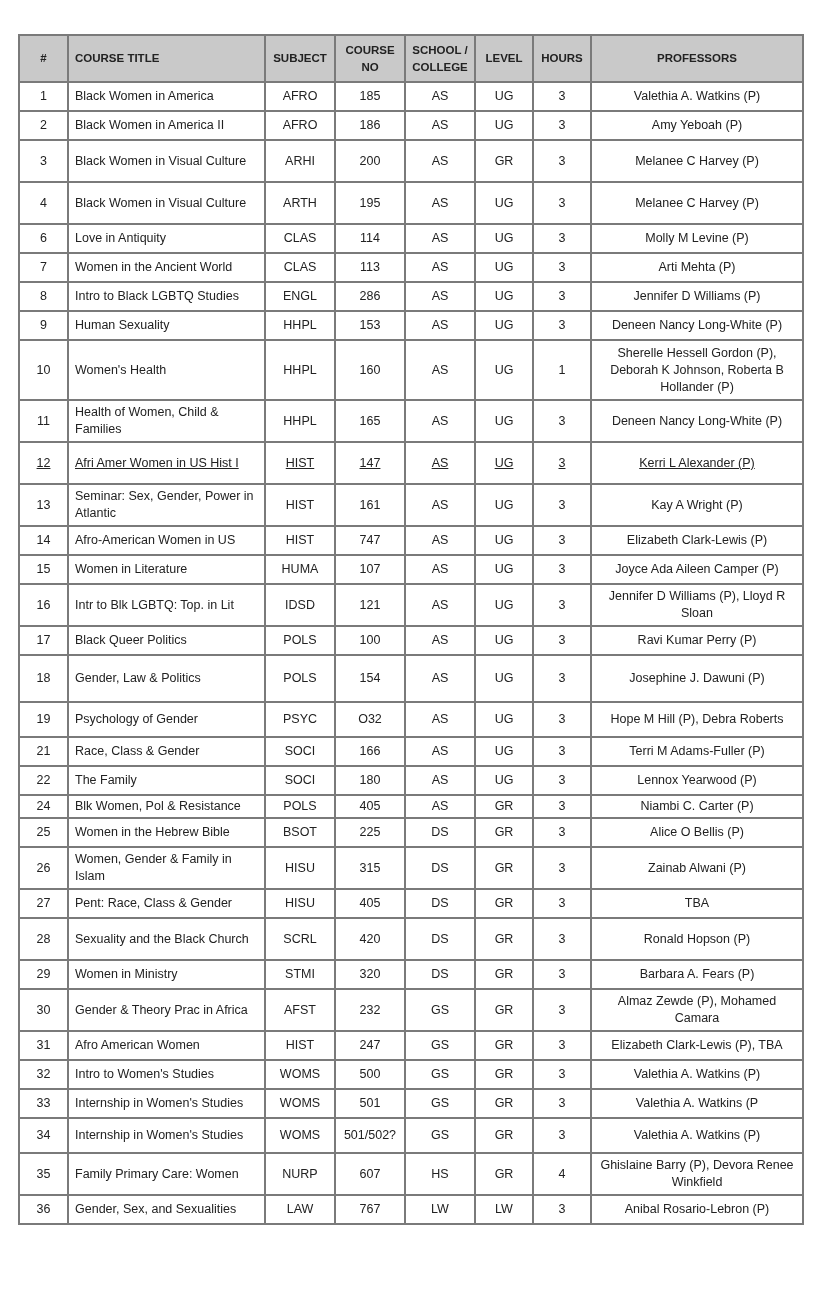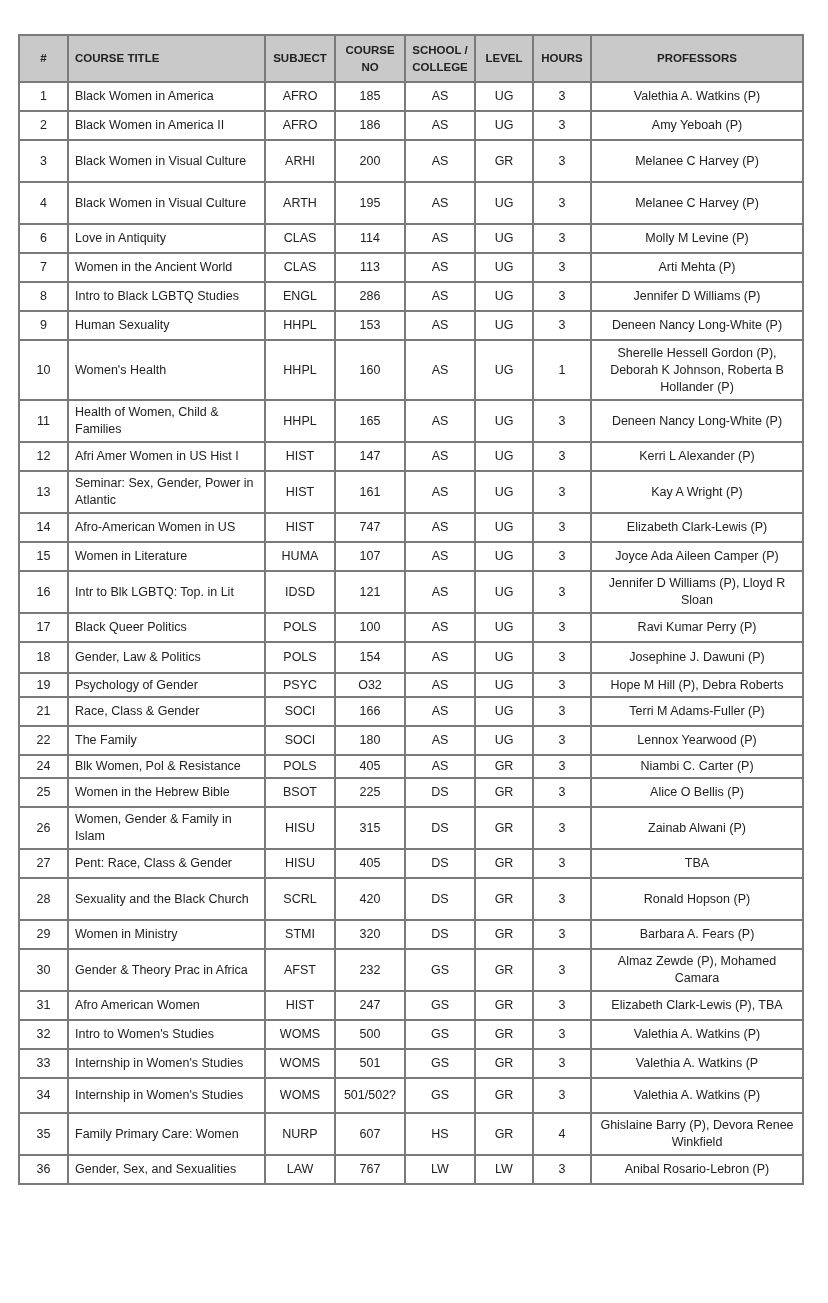"12" tr { height: 29px -> 42px; text-decoration: none -> underline }
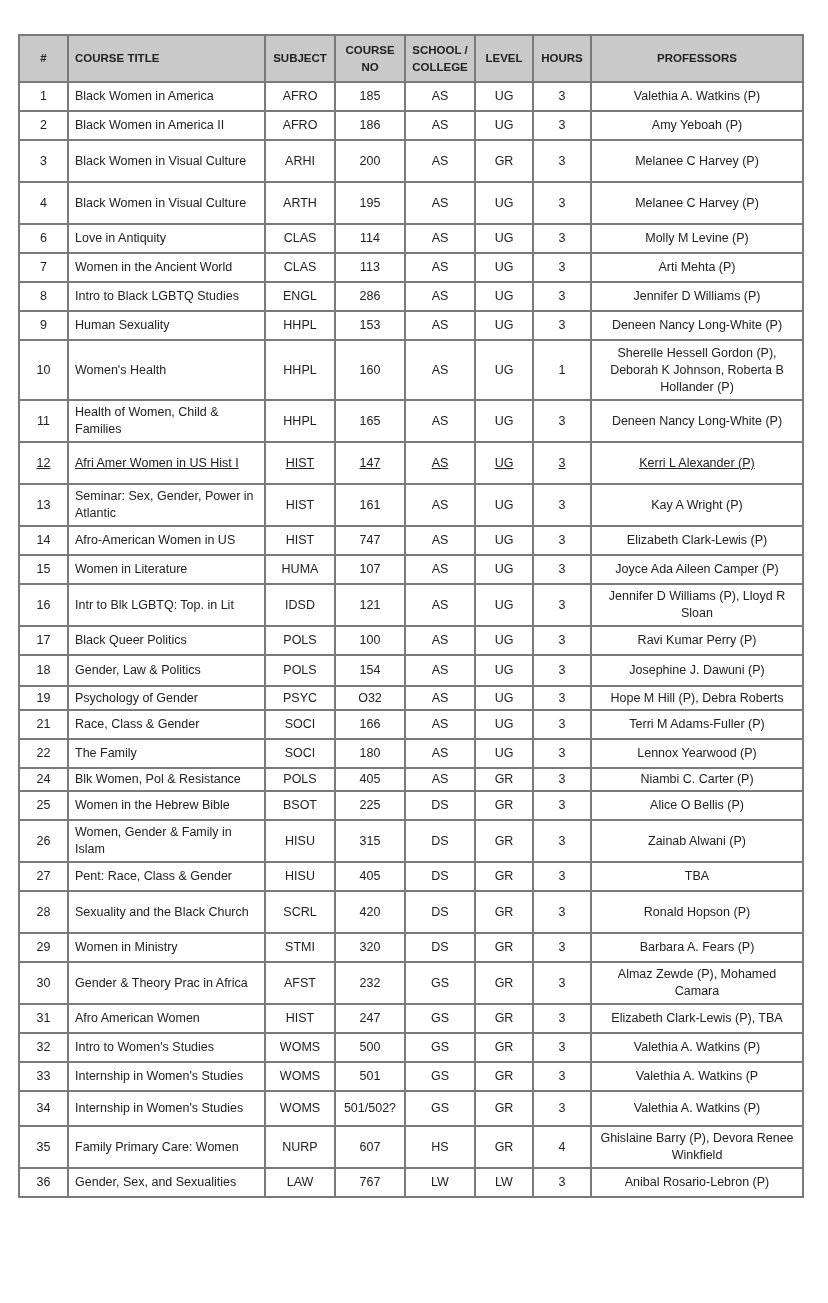"18" tr { height: 31px -> 47px }
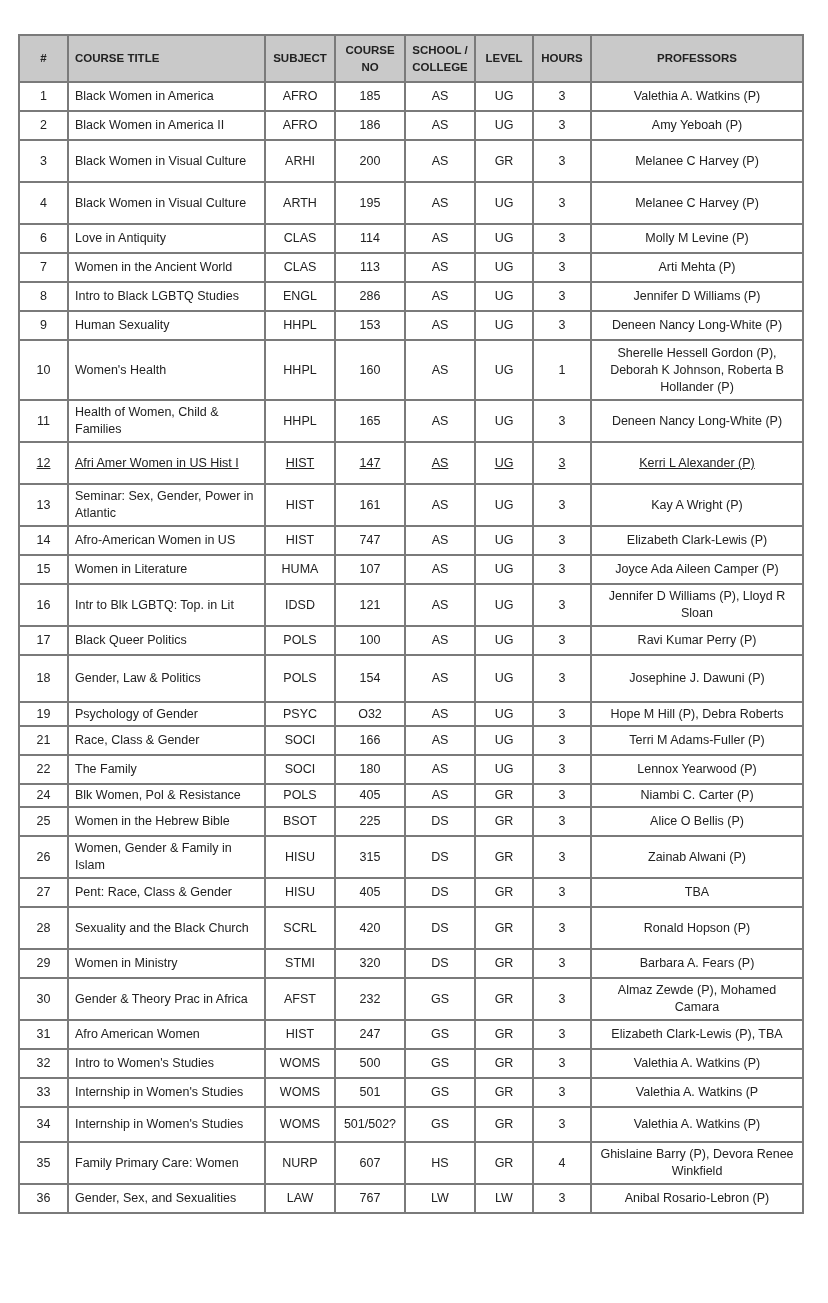"19" tr { height: 24px -> 35px }
